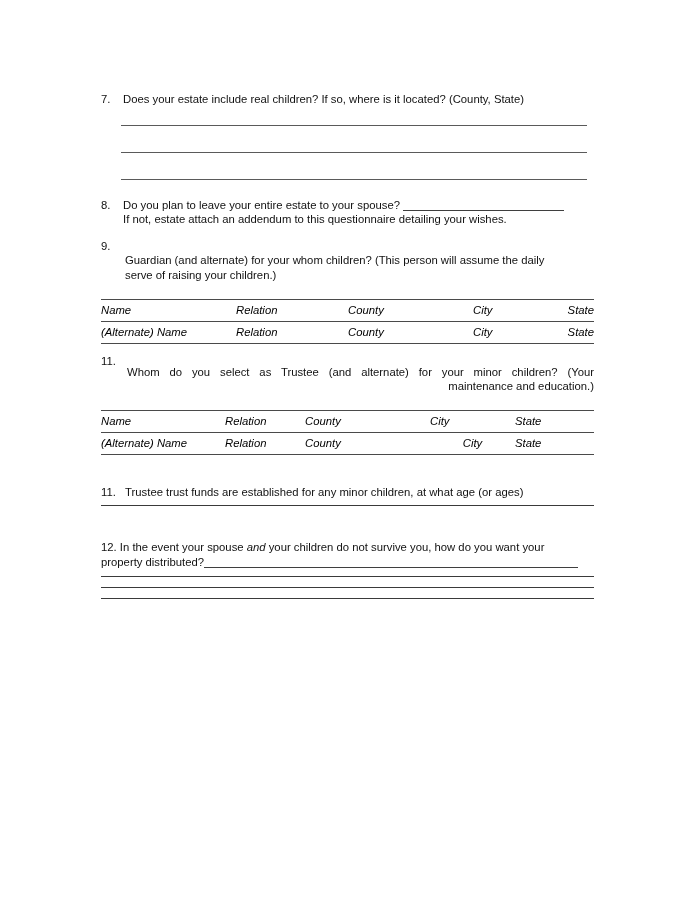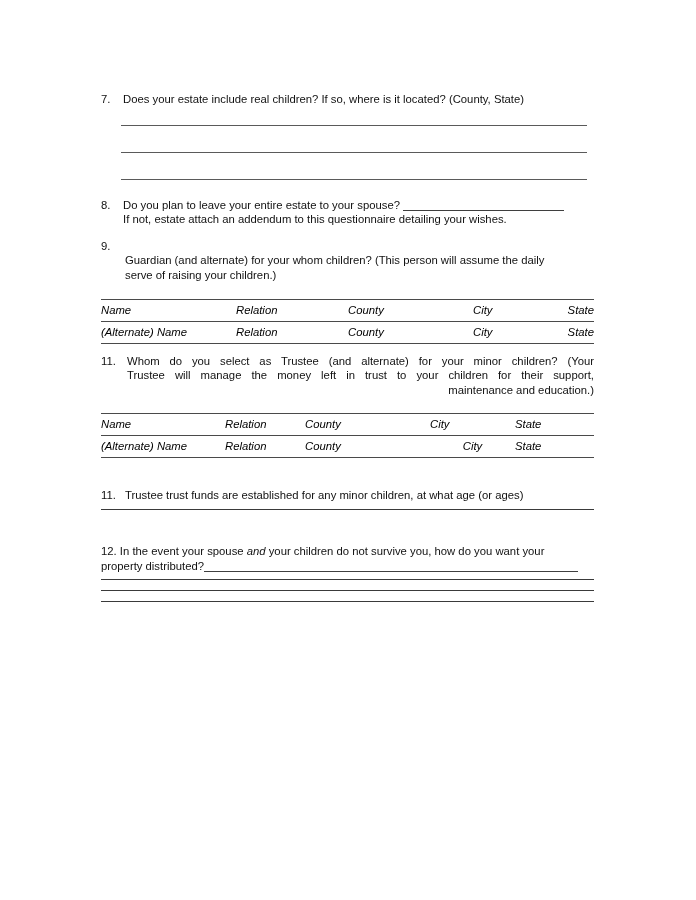"Whom do you select as" .just .q-body { margin-top: none -> 11px }
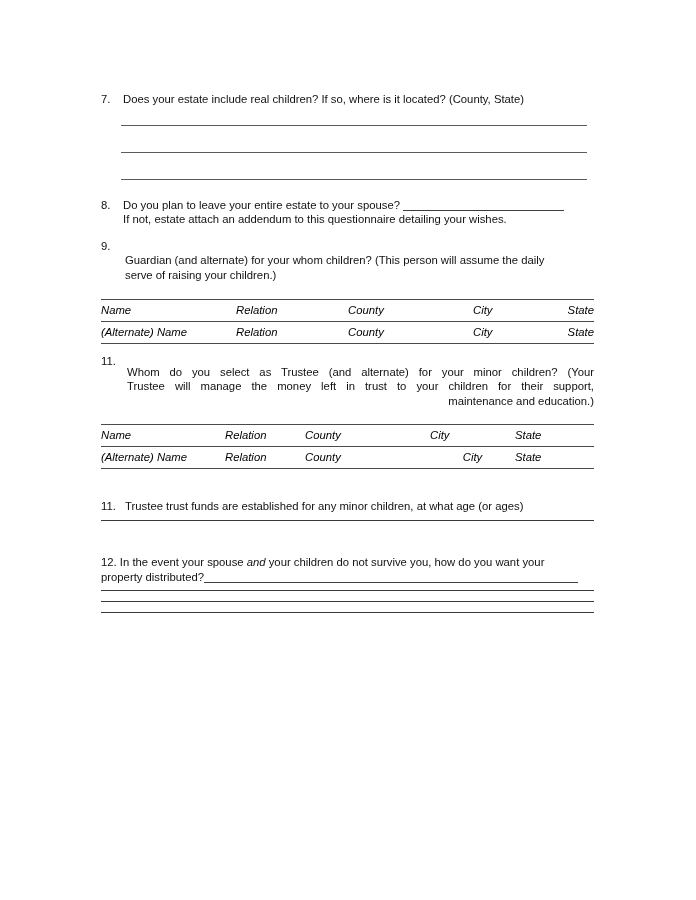"Trustee will manage the money" div { html: <div>Trustee will manage the money left in trust to your children for their support,</div> -> none }
